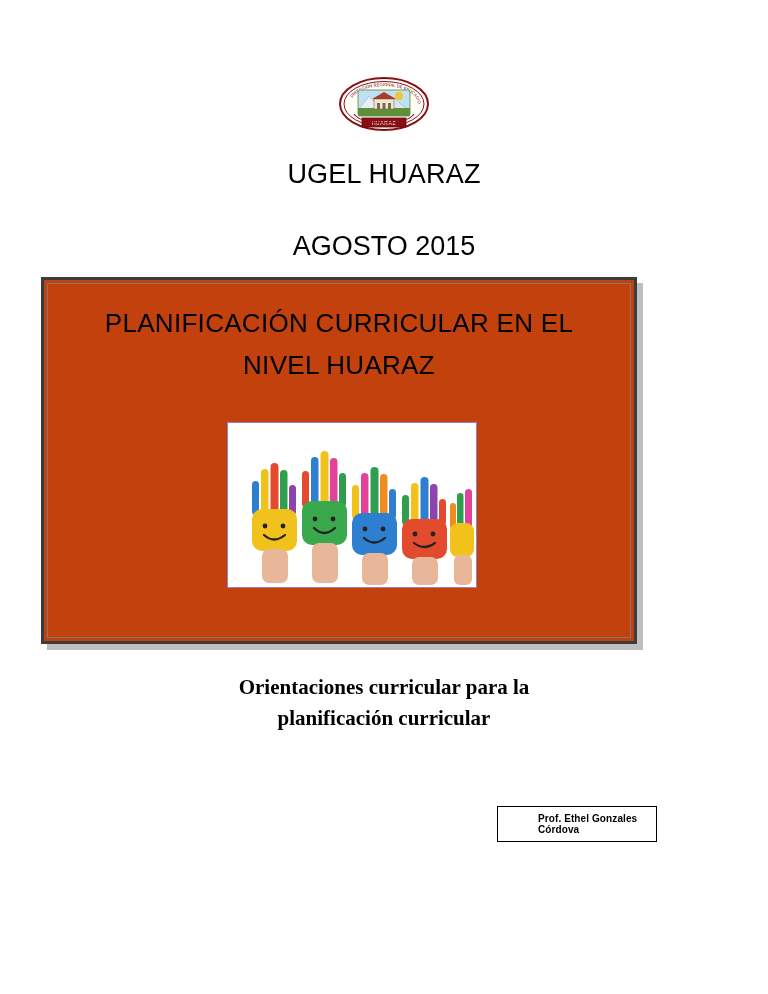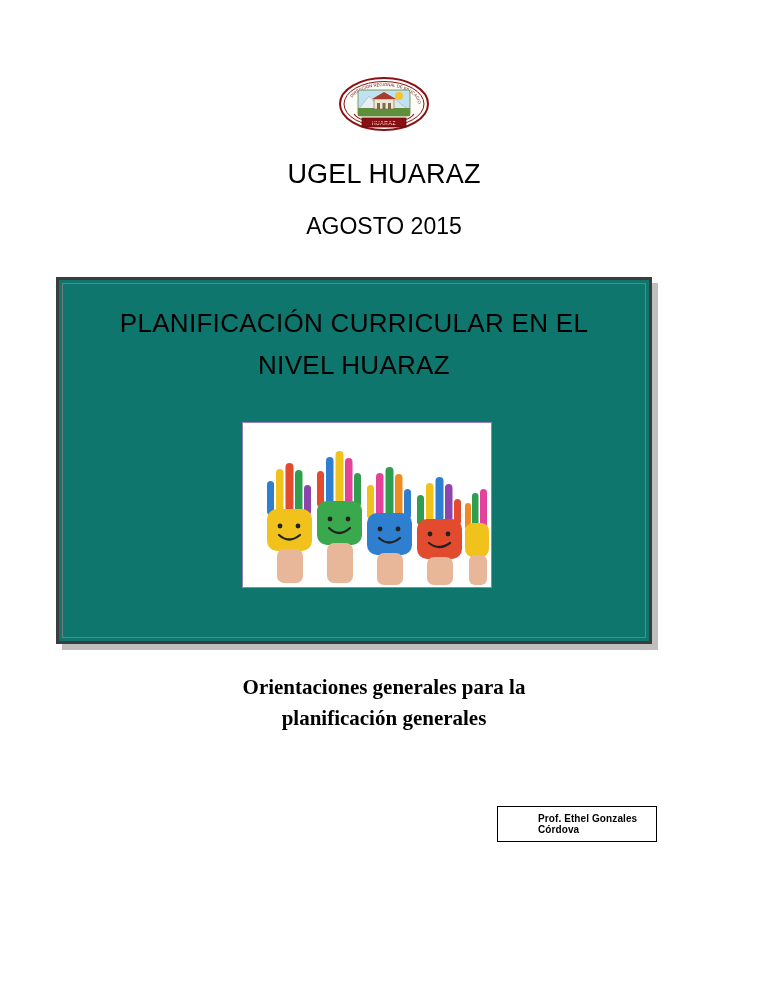"AGOSTO 2015" .doc-head .line2 { font-size: 23px -> 27px; margin-top: 8px -> 28px }
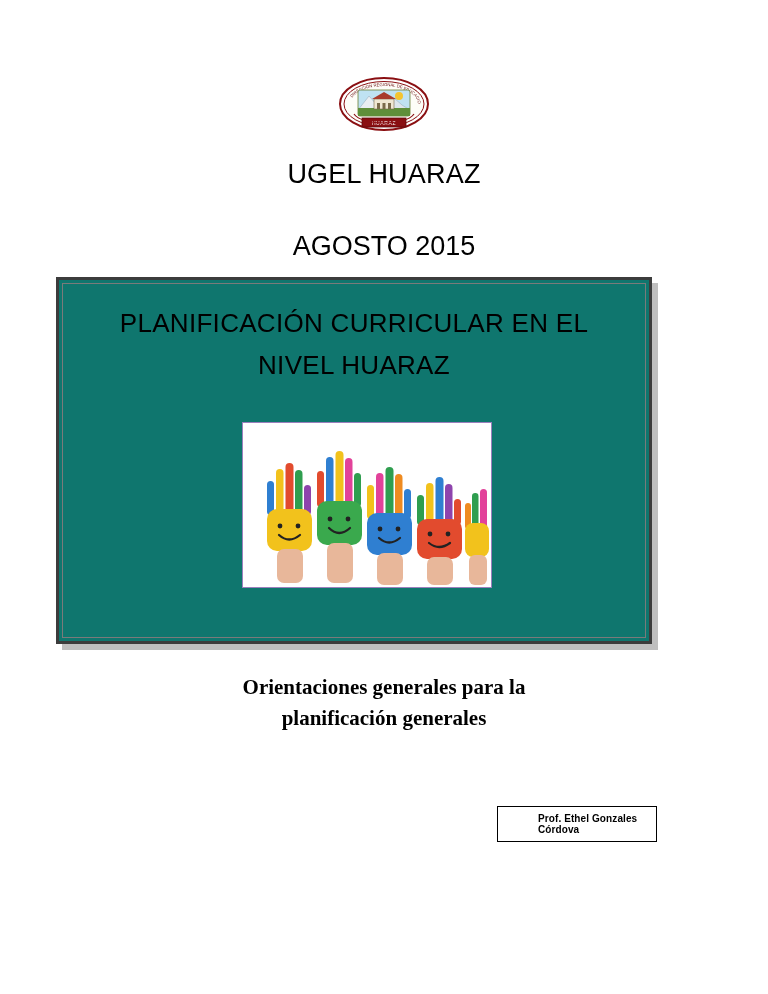"PLANIFICACIÓN CURRICULAR EN EL" .main-box { background: #0f766e -> #c2410c; left: 56px -> 41px }
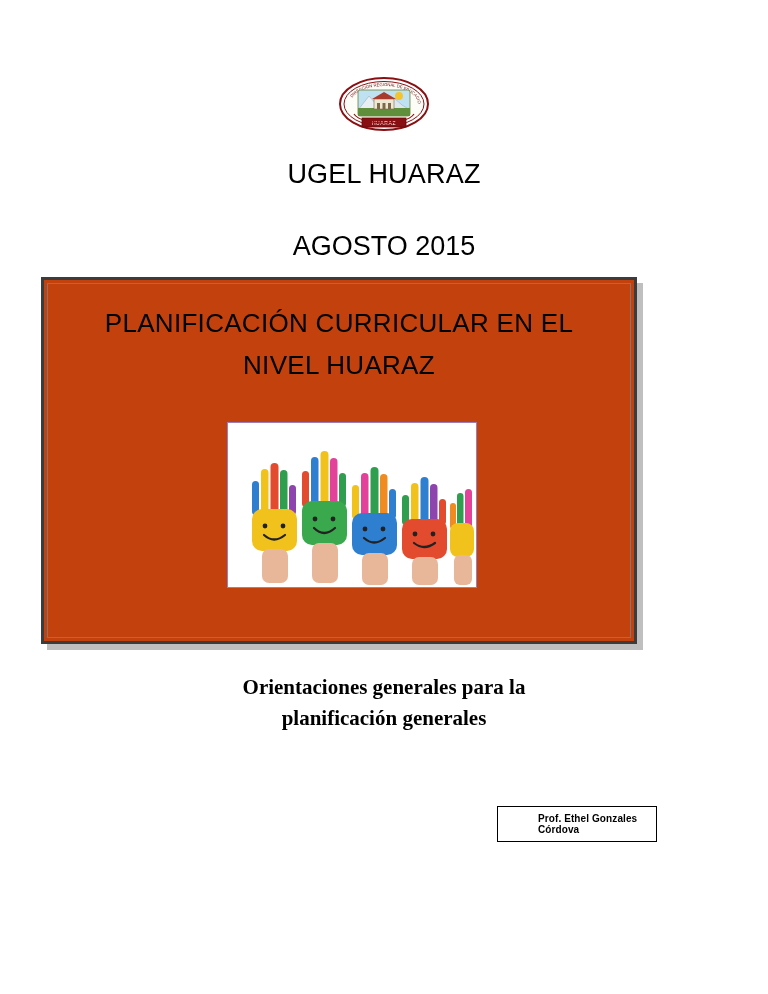"Orientaciones generales para la" div { text: generales -> curricular }
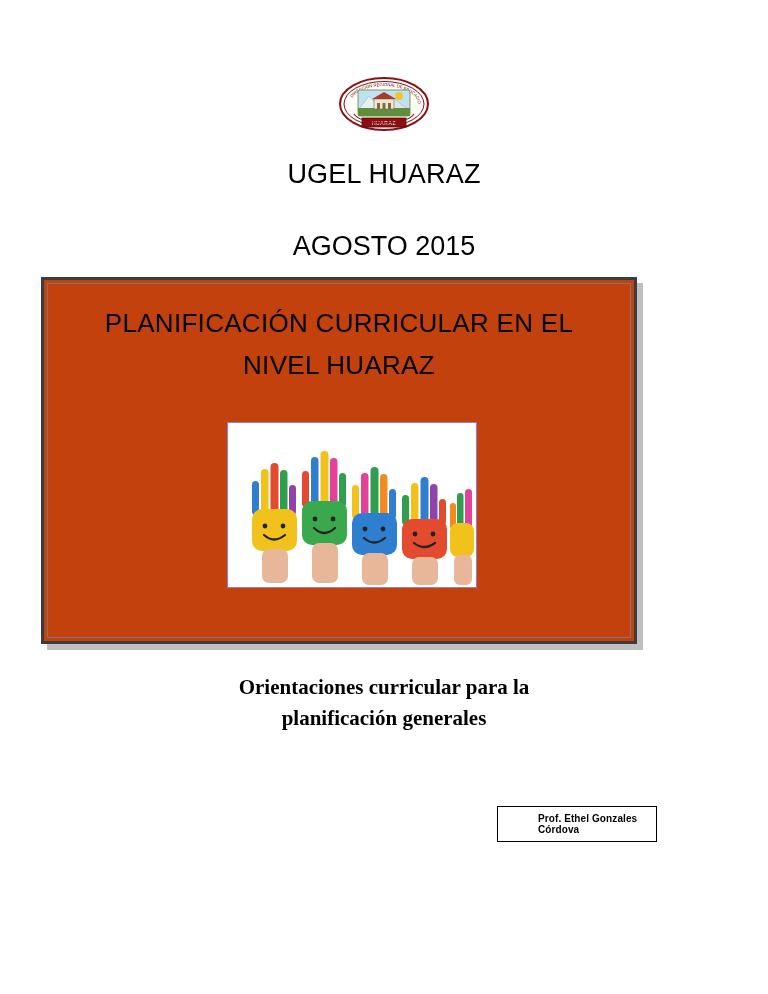"planificación generales" div { text: generales -> curricular }
